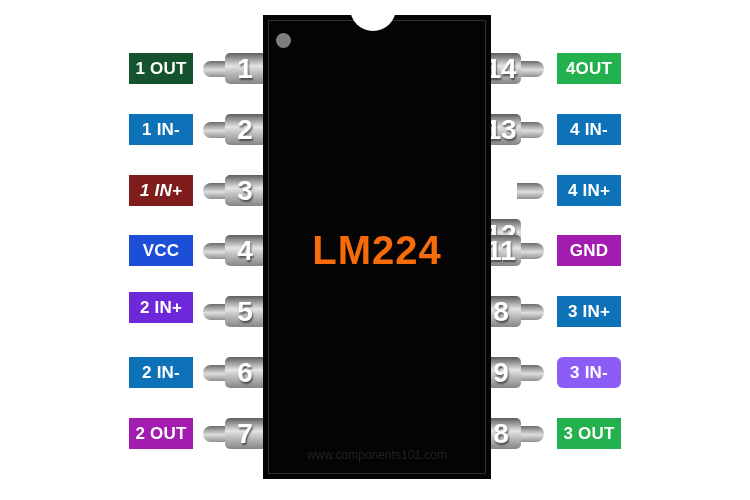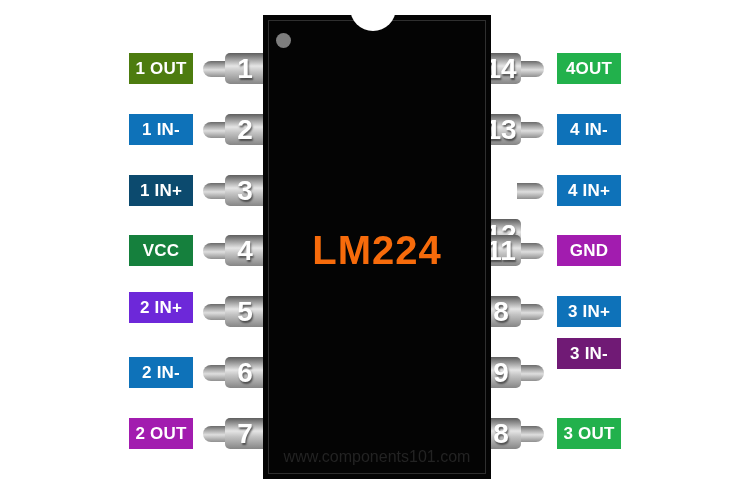"1 OUT" div.plabel { background: #4d7c0f -> #14532d }
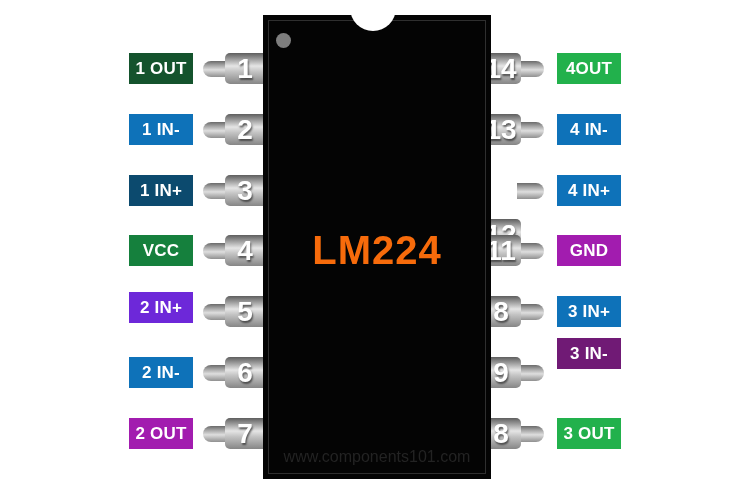"1 IN+" div.plabel { background: #0c4a6e -> #7f1d1d; font-style: none -> italic }
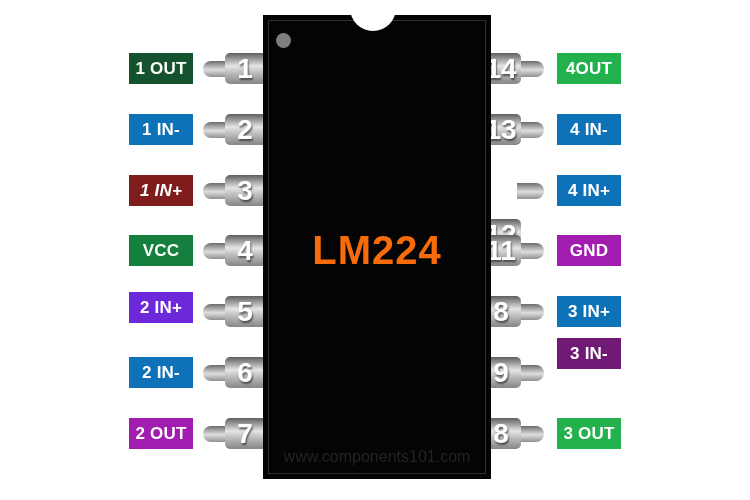"VCC" div.plabel { background: #15803d -> #1d4ed8 }
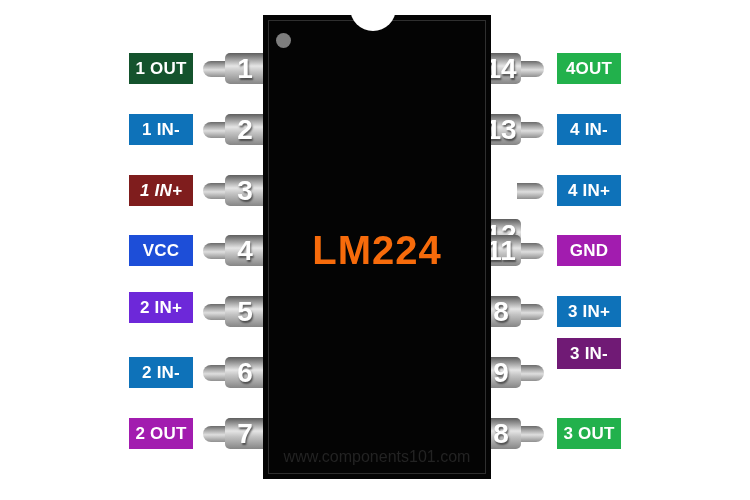"3 IN-" div.plabel { background: #701a75 -> #8b5cf6; border-radius: none -> 6px; top: 338px -> 357px }
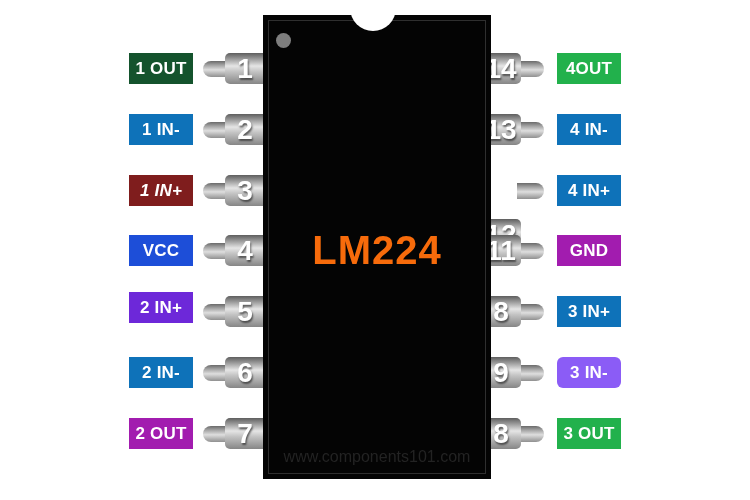"www.components101.com" .watermark { font-size: 16px -> 12px }
